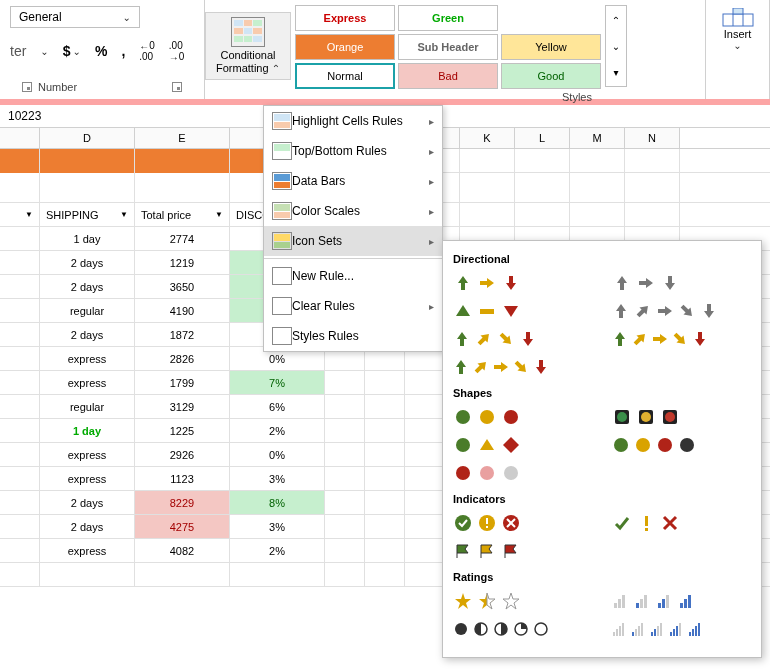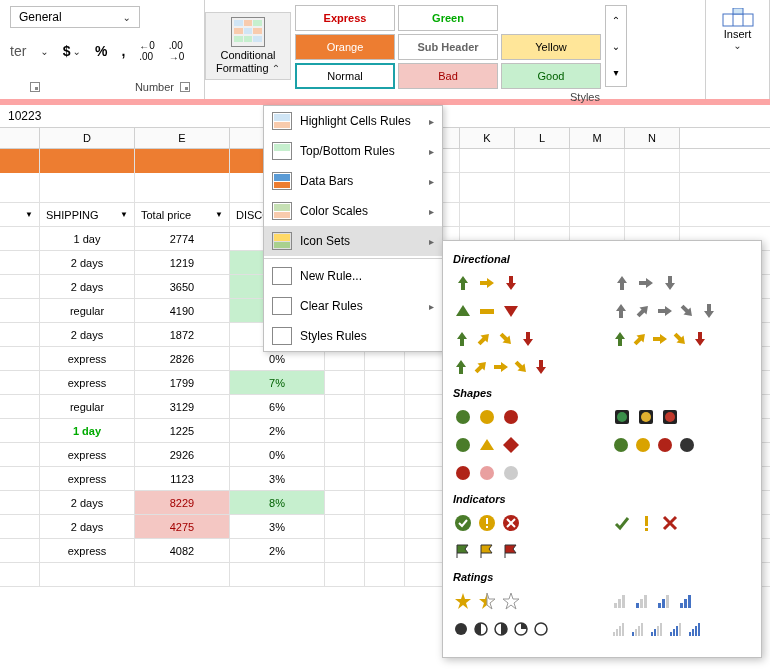"Number" .ribbon-group-bottom { margin-left: 8px -> none; text-align: right -> left }
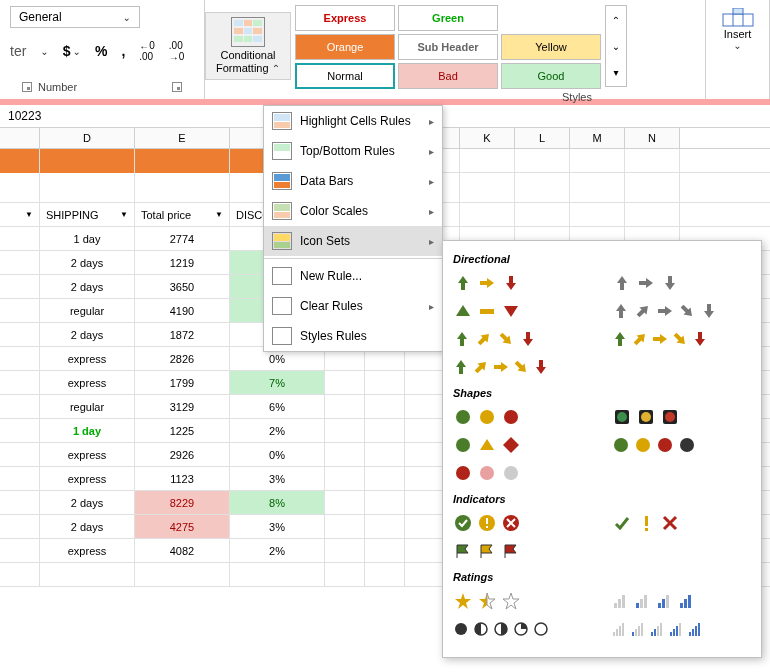"Highlight Cells Rules" .cf-menu-item { gap: 8px -> none }
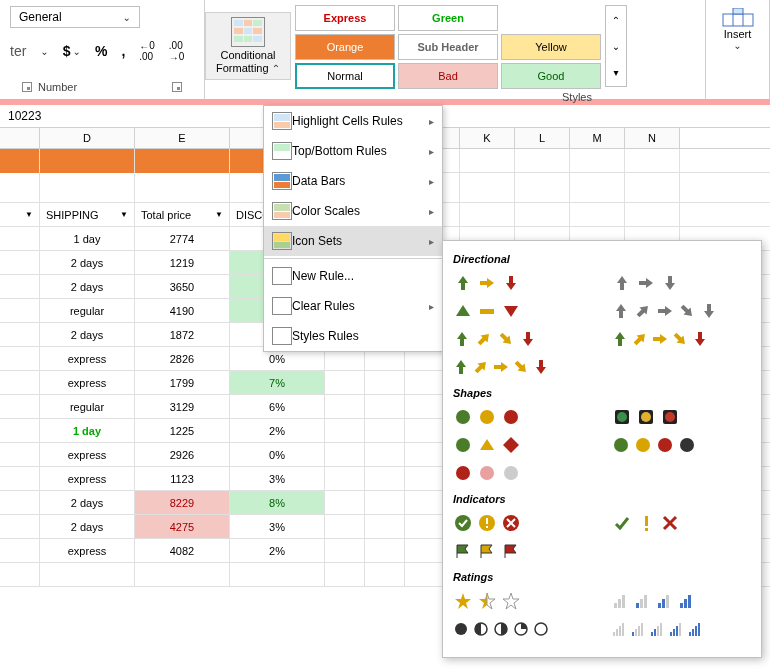"Directional" .iconsets h4 { font-style: italic -> none }
